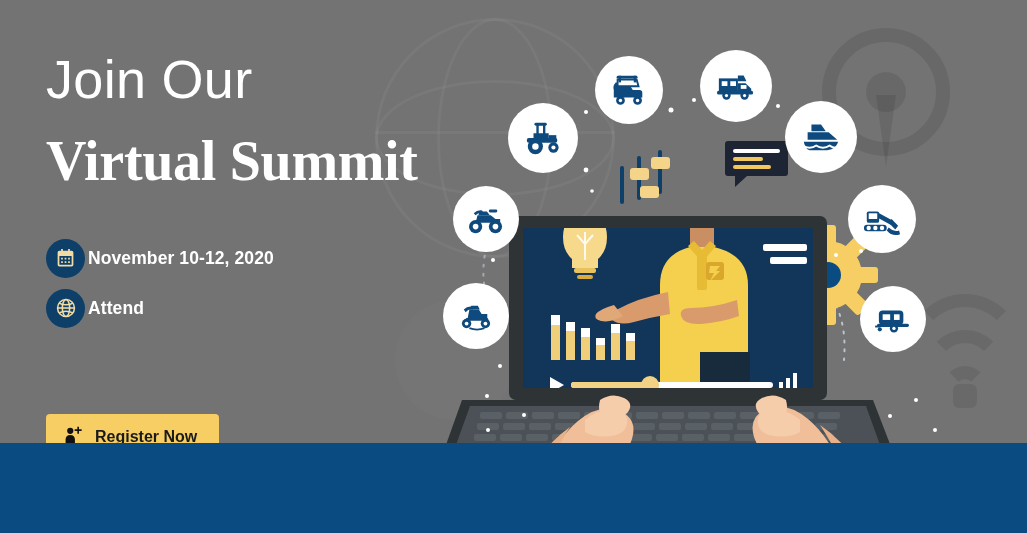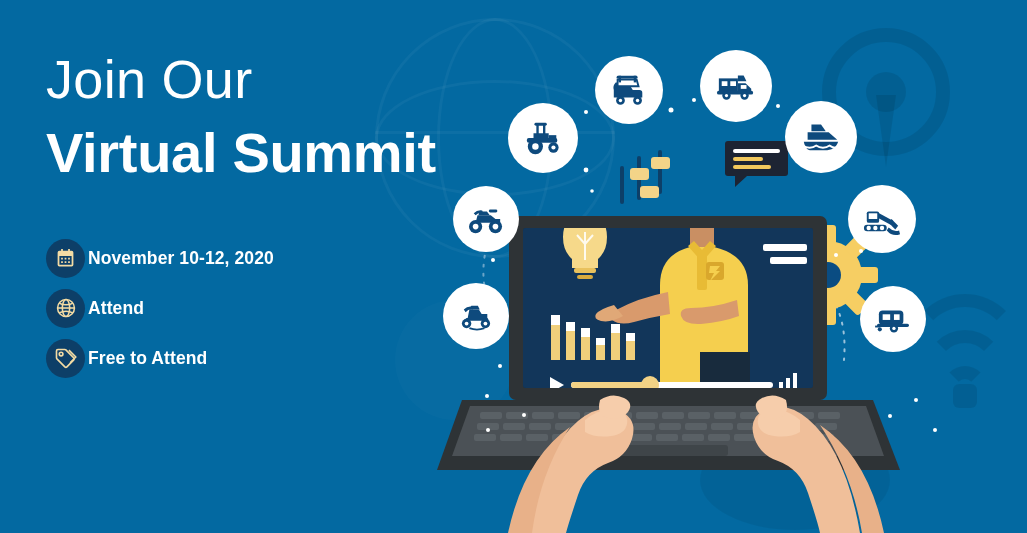"Join Our" #banner { background: #0369a1 -> #737373; height: 533px -> 443px }
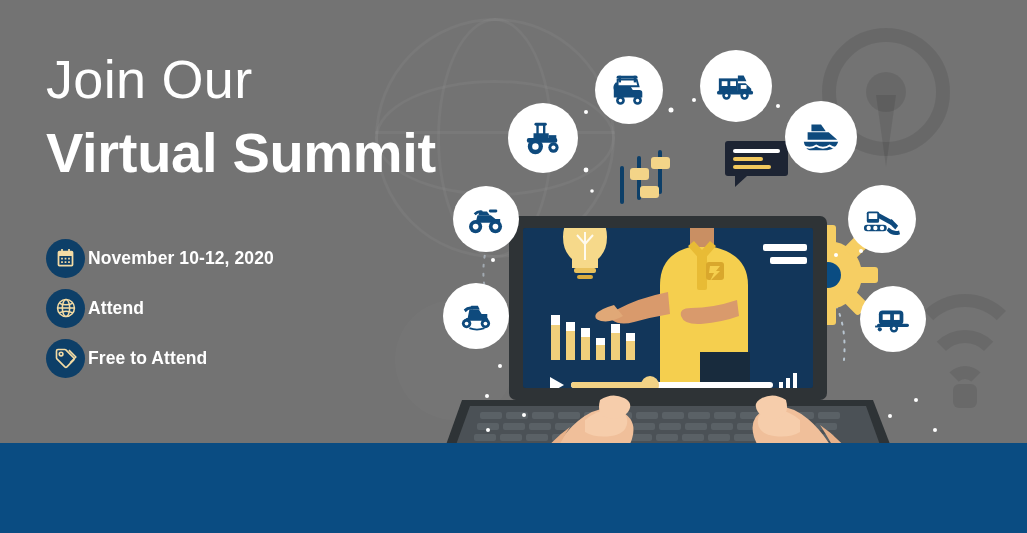"Virtual Summit" .title-bold { font-family: none -> Liberation Serif, serif; margin-top: 16px -> 24px }
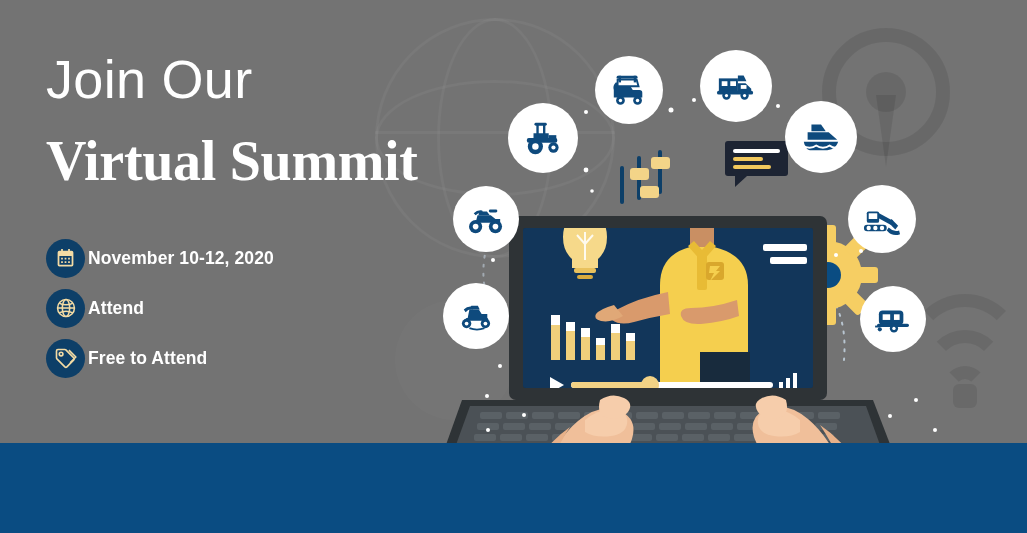"Free to Attend" div.info-row { html: <div> <span> <svg> <path></path> <circle></circle> <path></path> </svg> </span> <span>Free to Attend</span> </div> -> none }
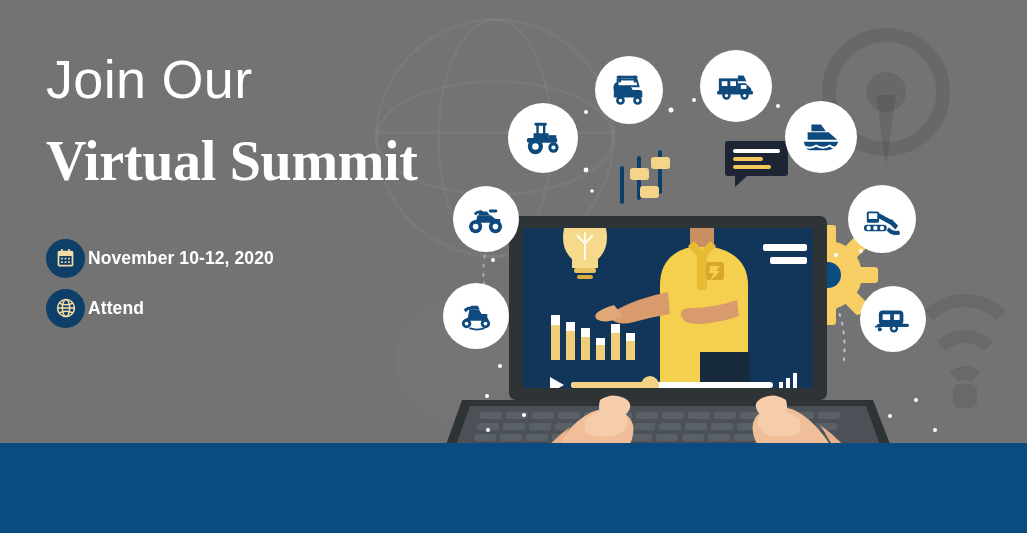"Register Now" button.register-btn { html: none -> <button> <span> <svg> <circle></circle> <path></path> <path></path> </svg> </span> <span>Register Now</span> </button> }
